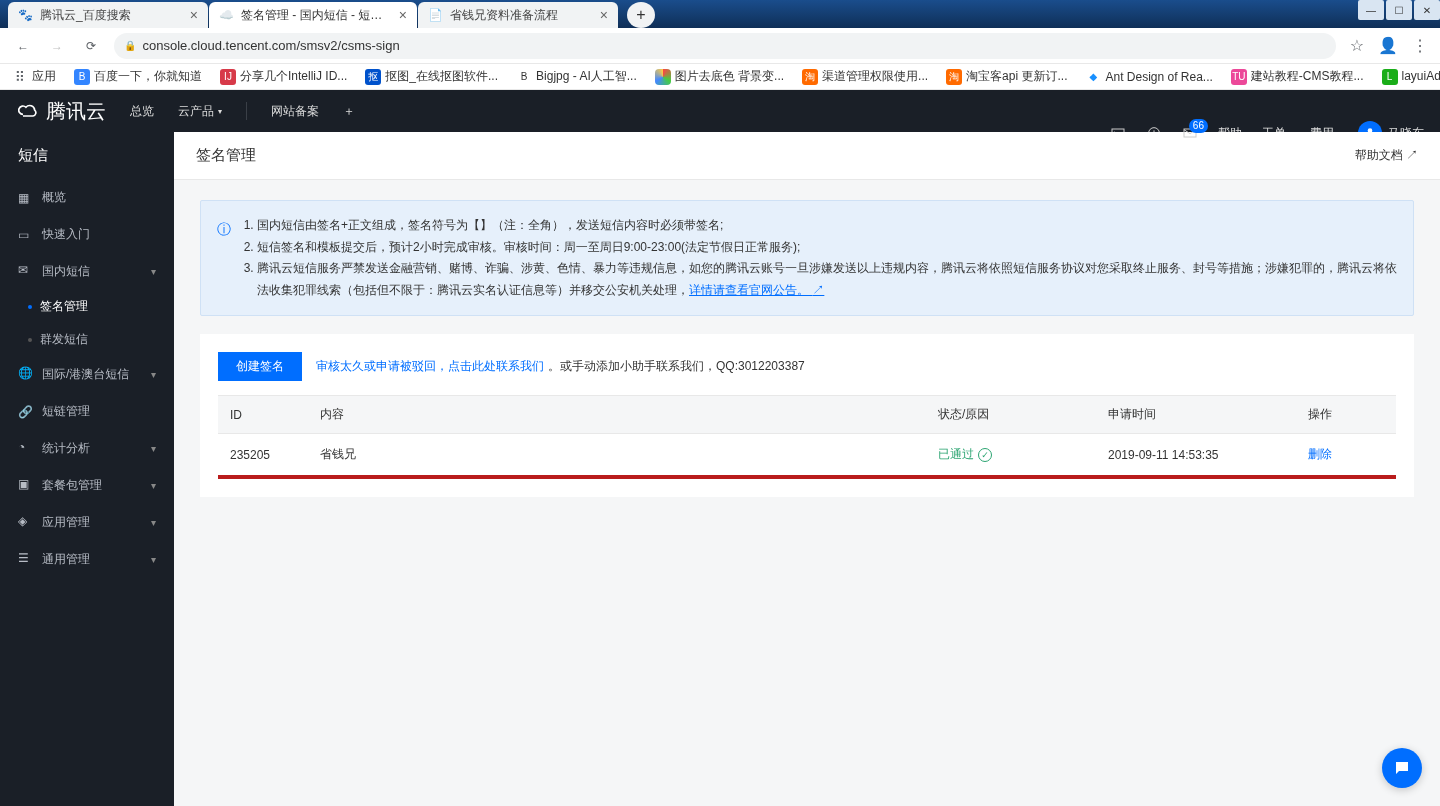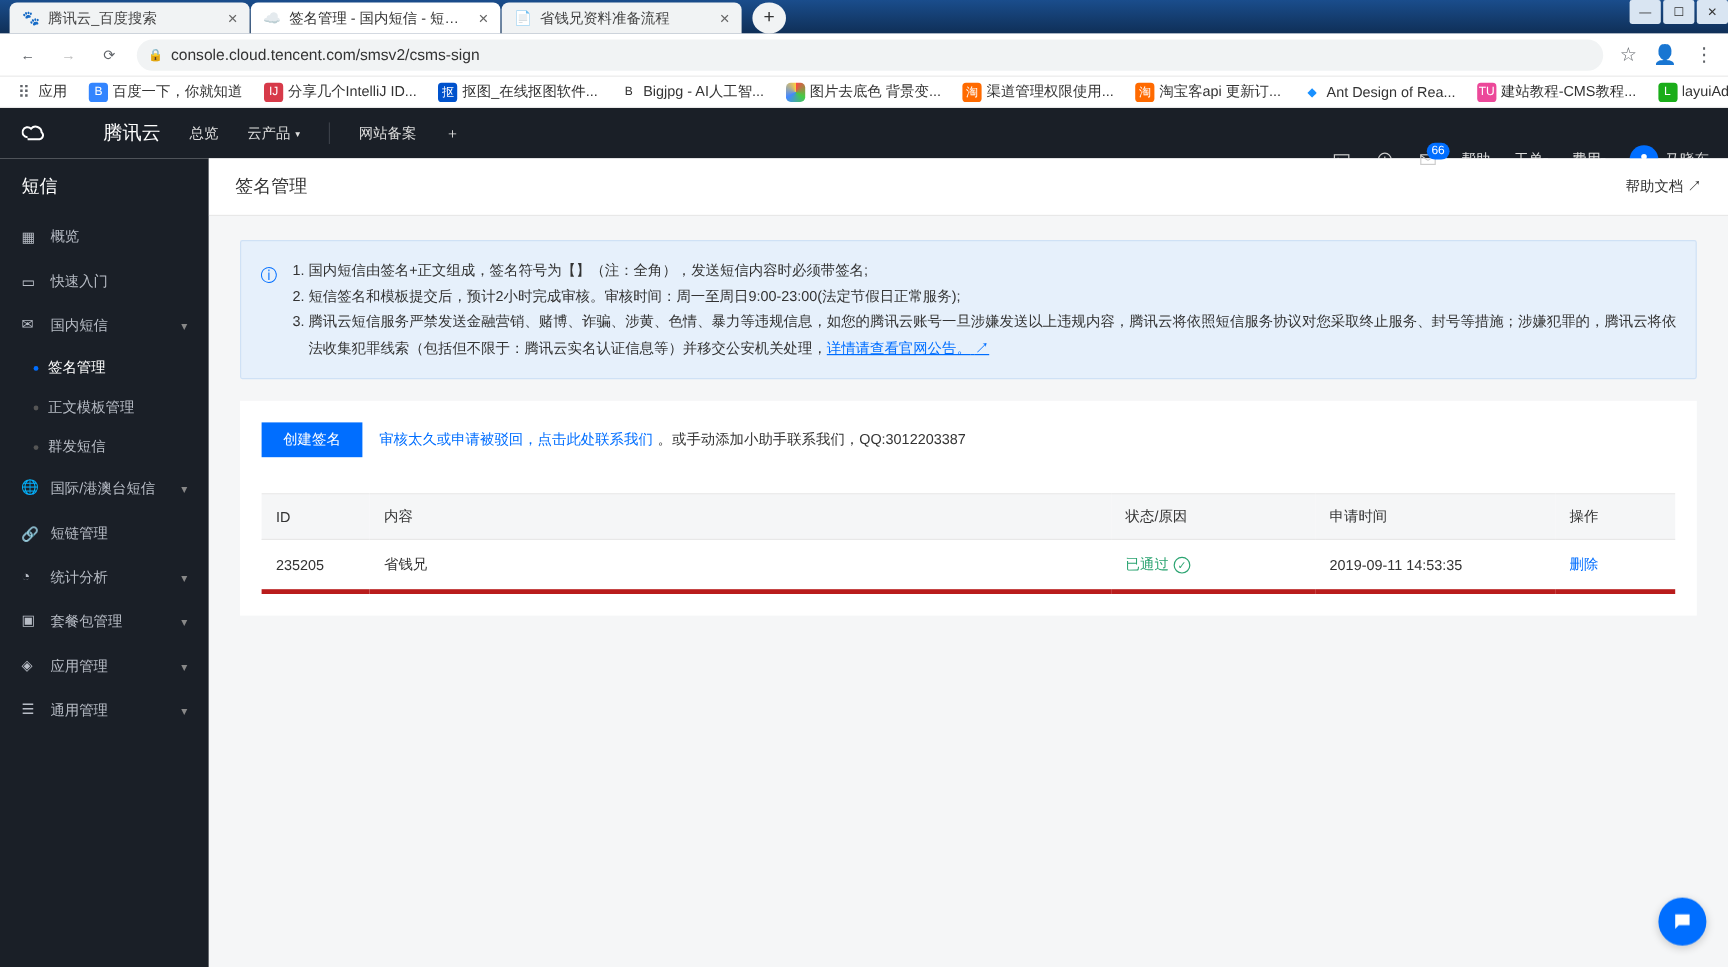"腾讯云" .tc-logo { font-size: 16px -> 20px; gap: 40px -> none }
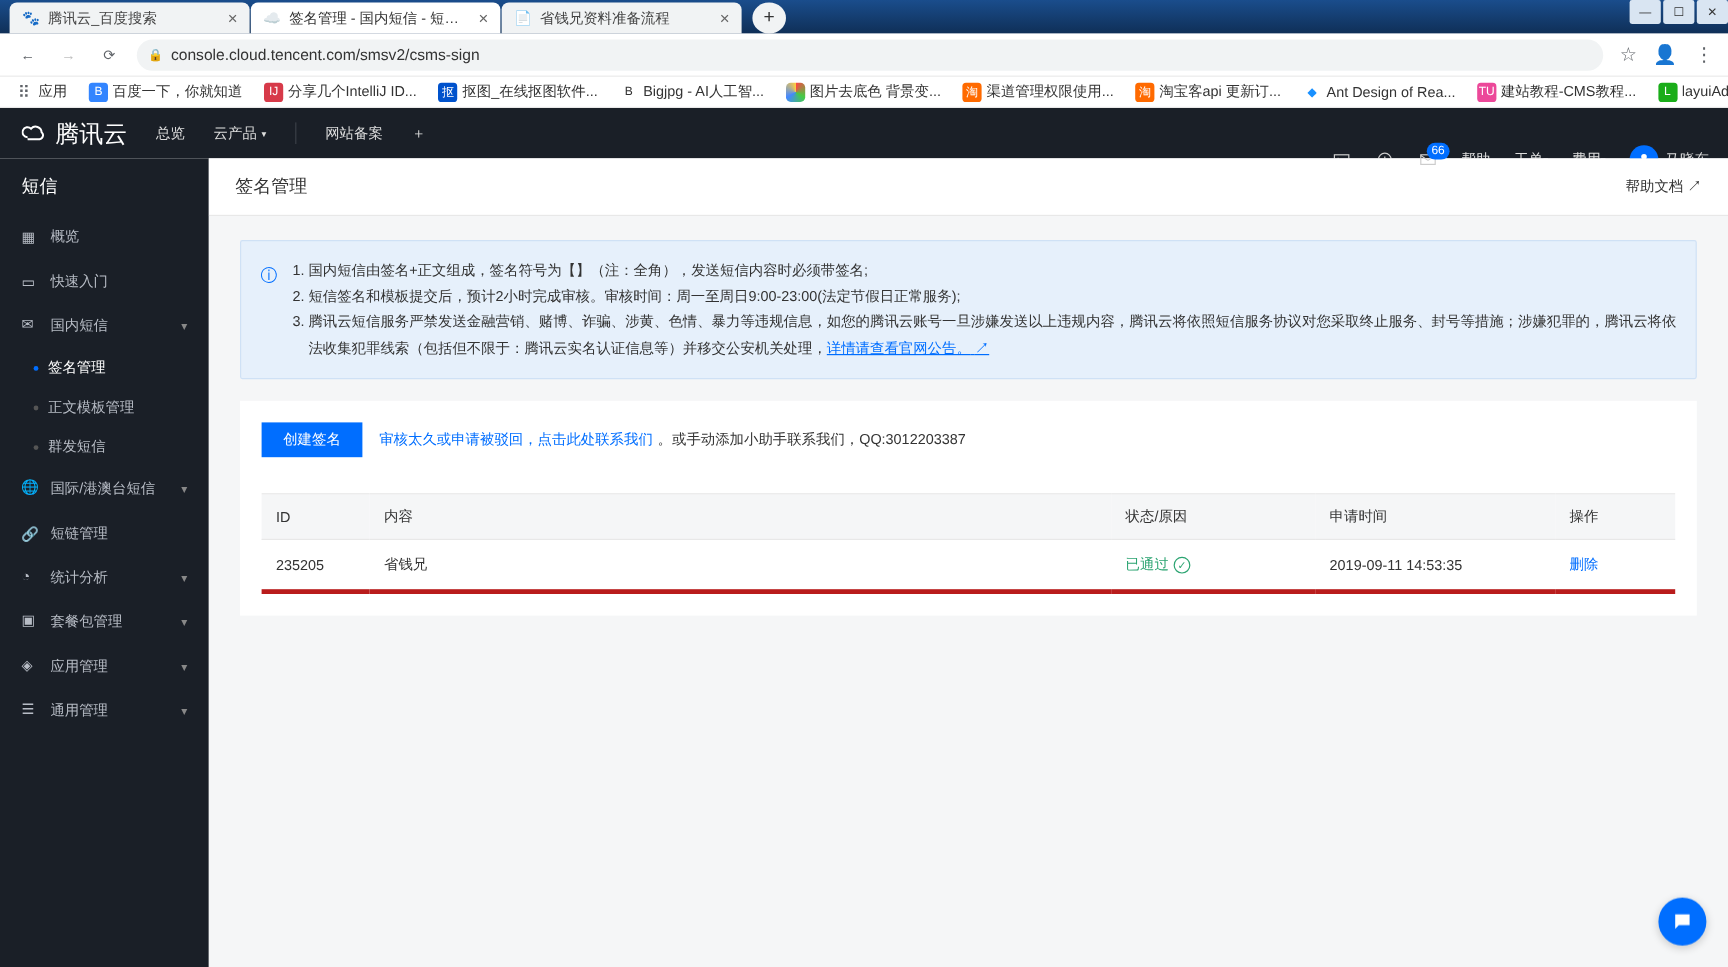"正文模板管理" div.side-sub { html: <div> <span>正文模板管理</span> </div> -> none }
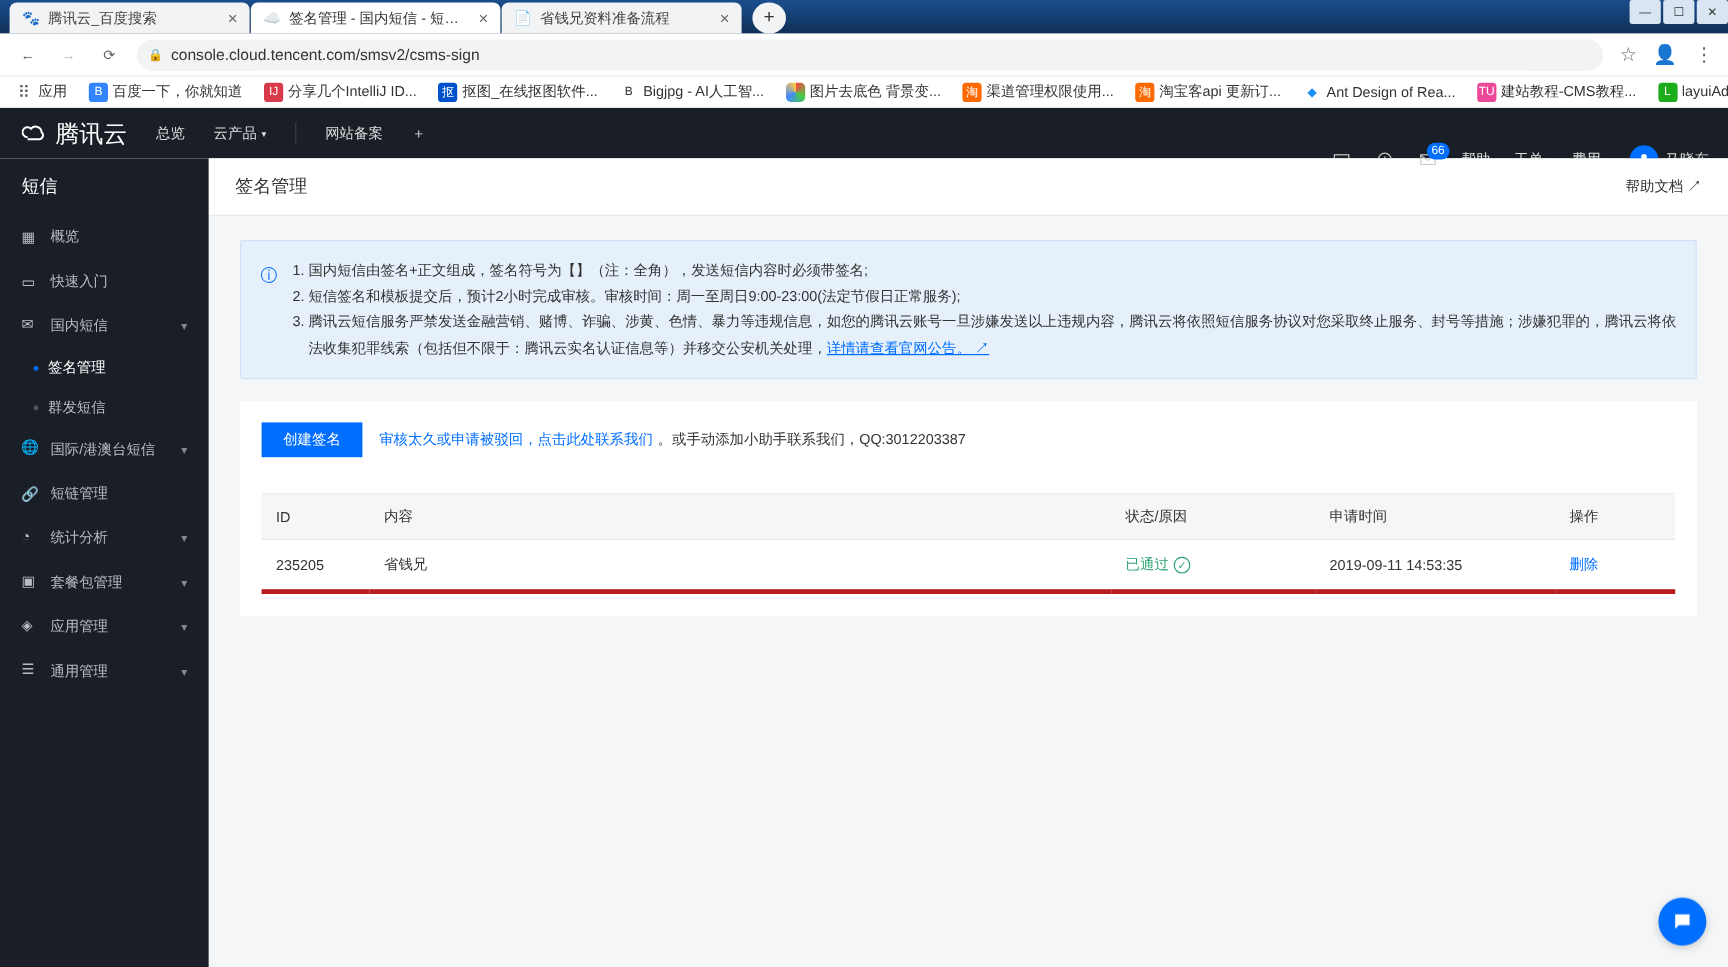"创建签名" .action-row { margin-bottom: 30px -> 14px }
